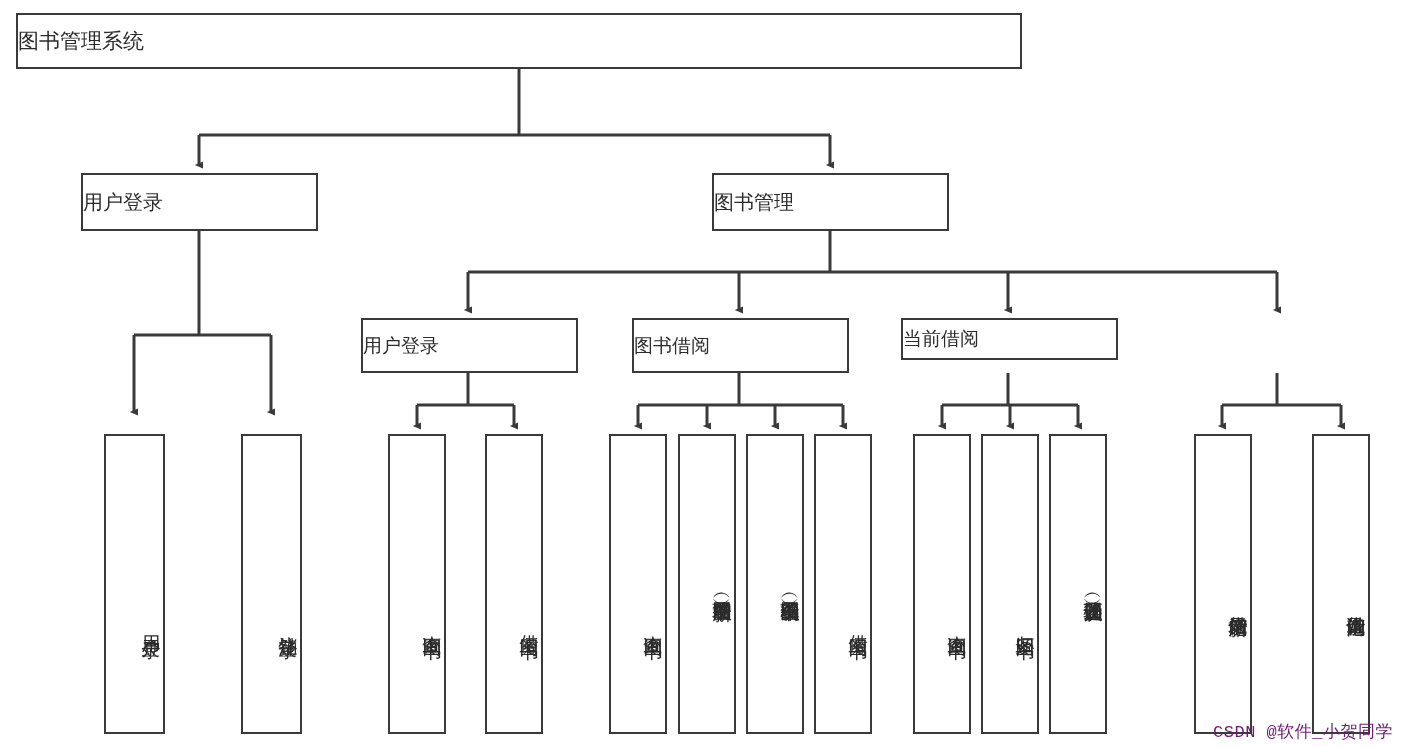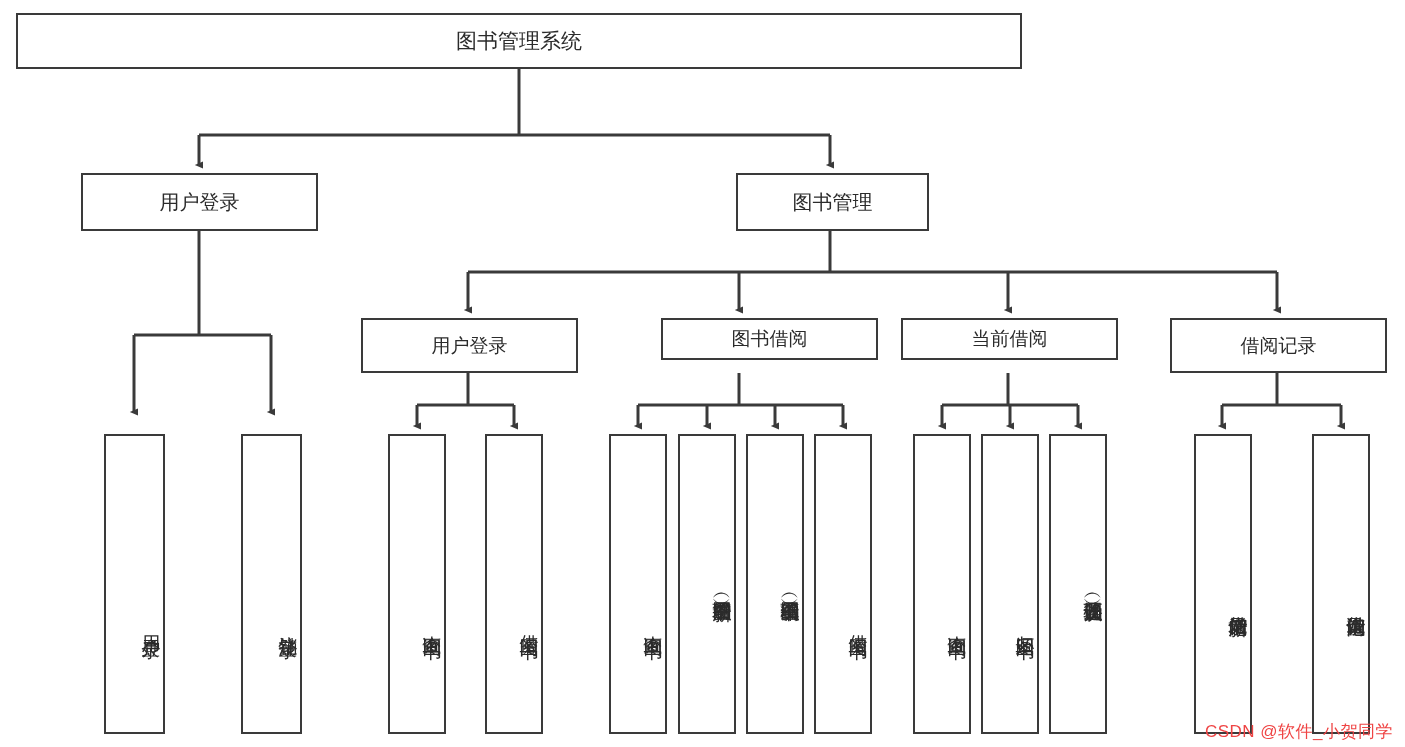"图书管理系统" .node-box { justify-content: center -> flex-start }
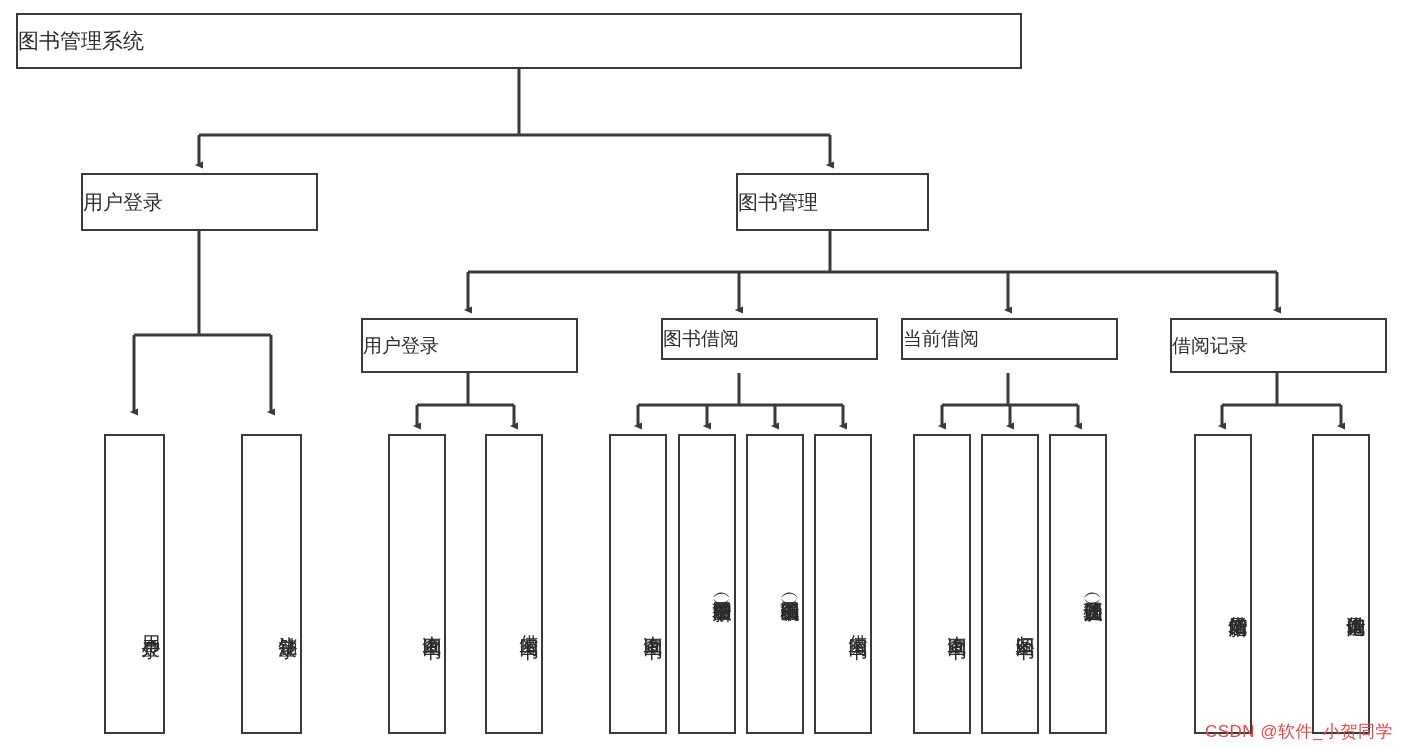"图书管理" div.node-box { margin-left: 24px -> none; width: 193px -> 237px }
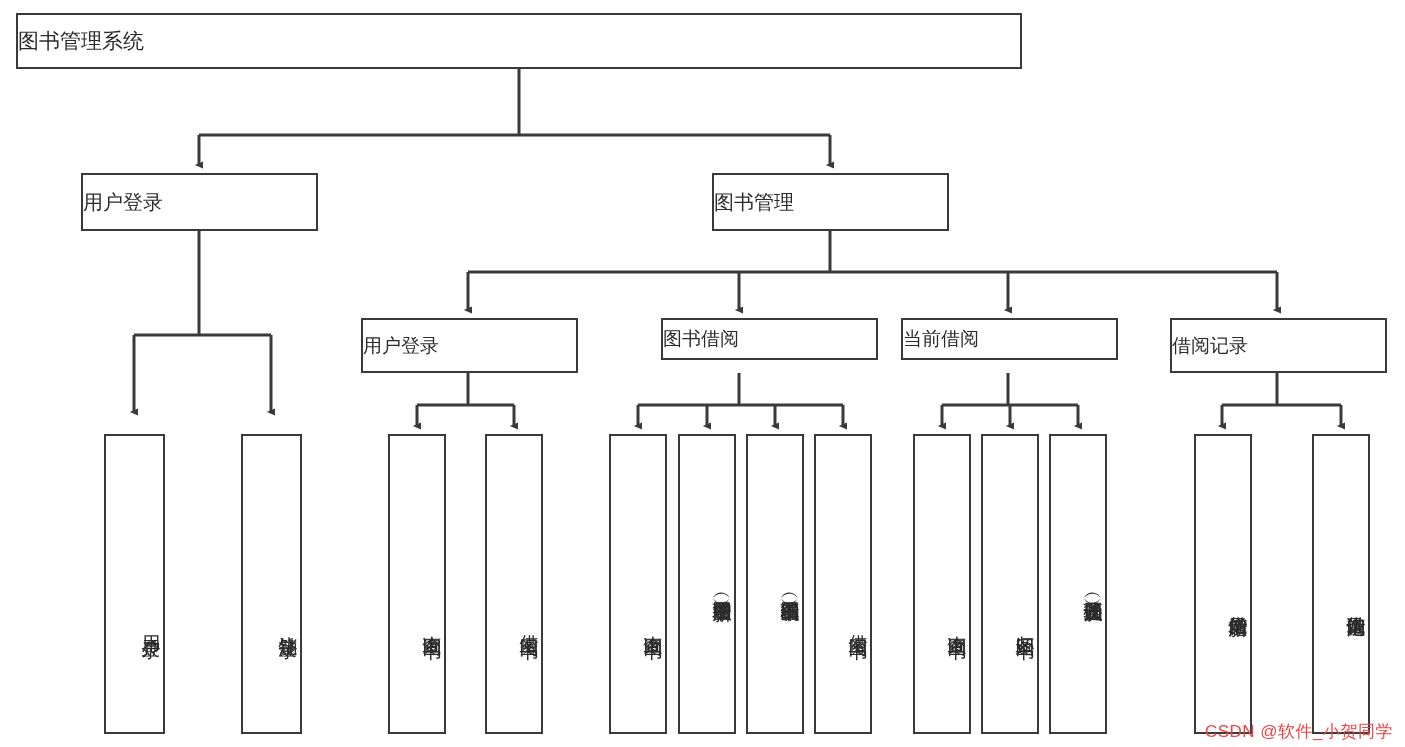"图书借阅" div.node-box { height: 42px -> 55px; margin-left: 29px -> none }
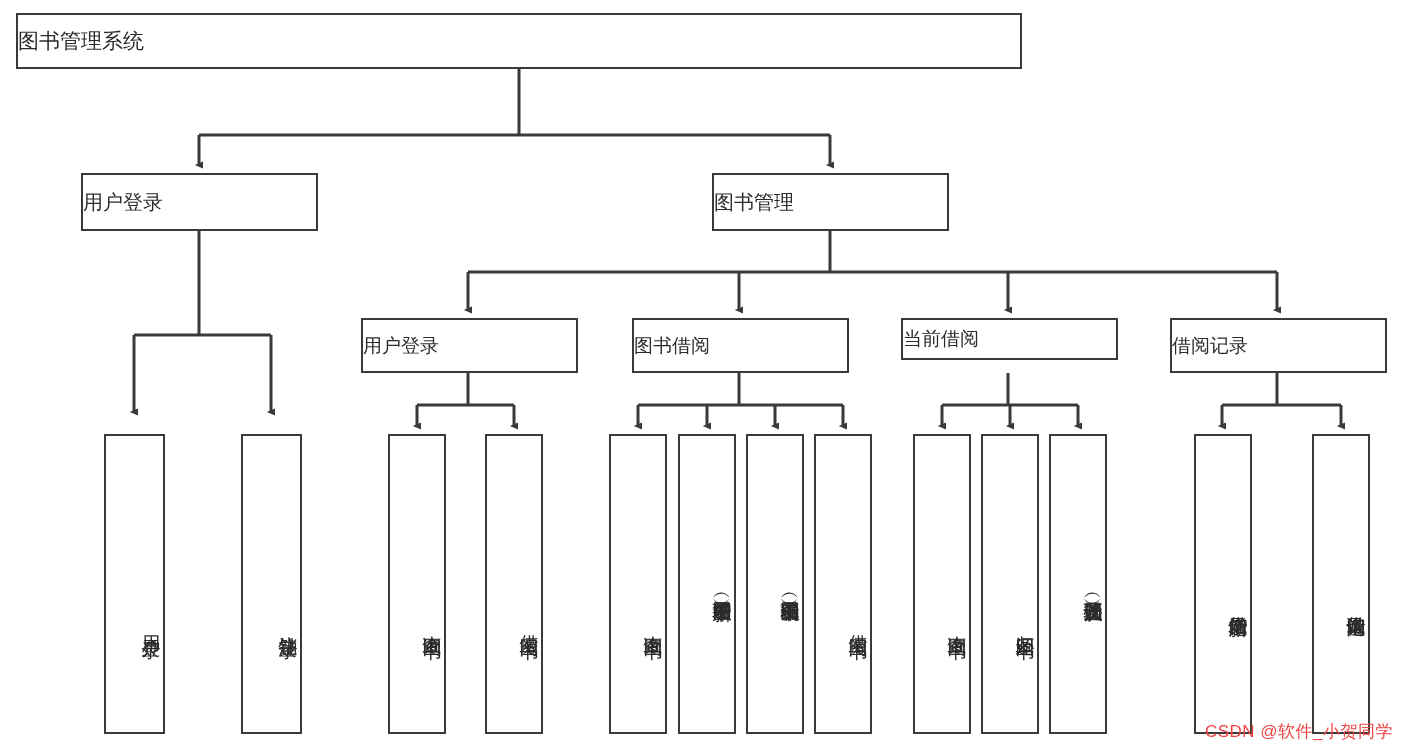"借阅记录" div.node-box { html: <div> <span>借阅记录</span> </div> -> none }
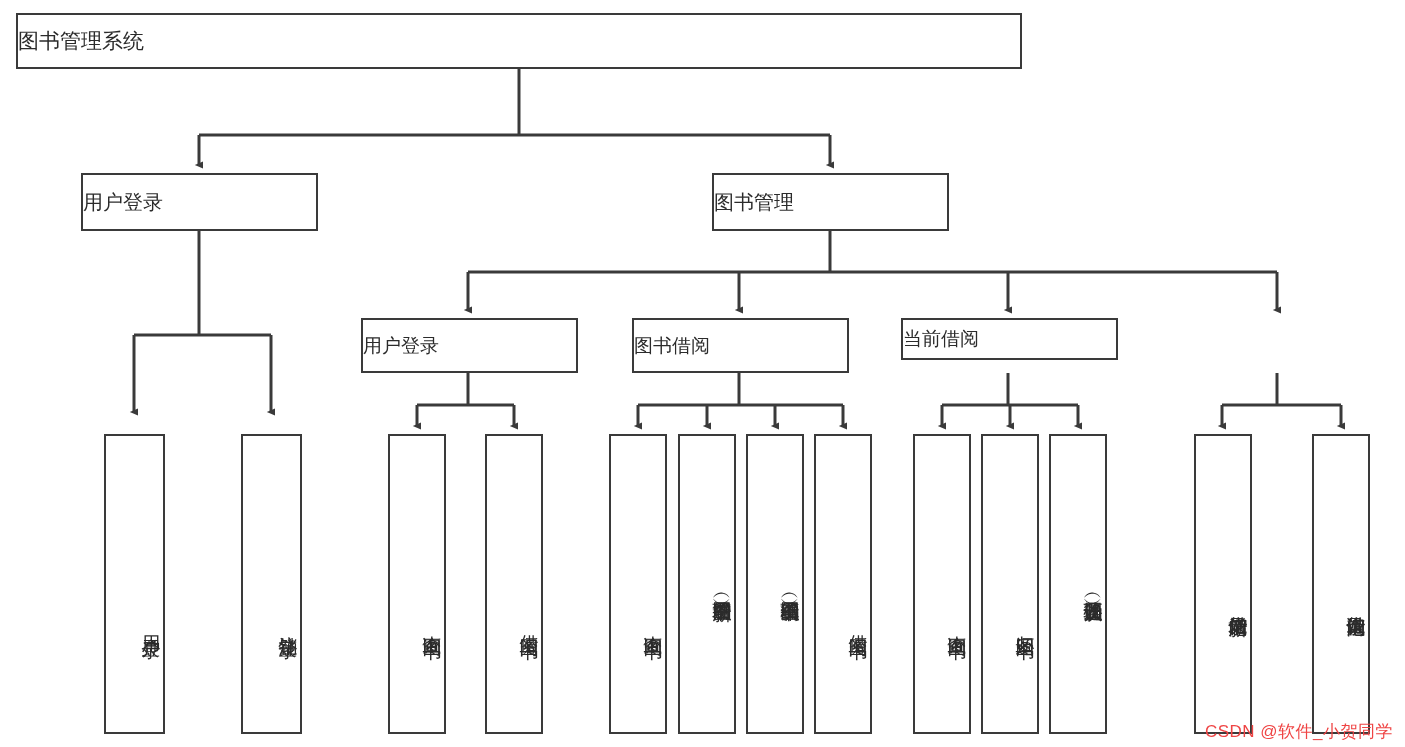"CSDN @软件_小贺同学" #watermark { color: #ef4444 -> #701a75; font-family: none -> Liberation Mono, monospace }
